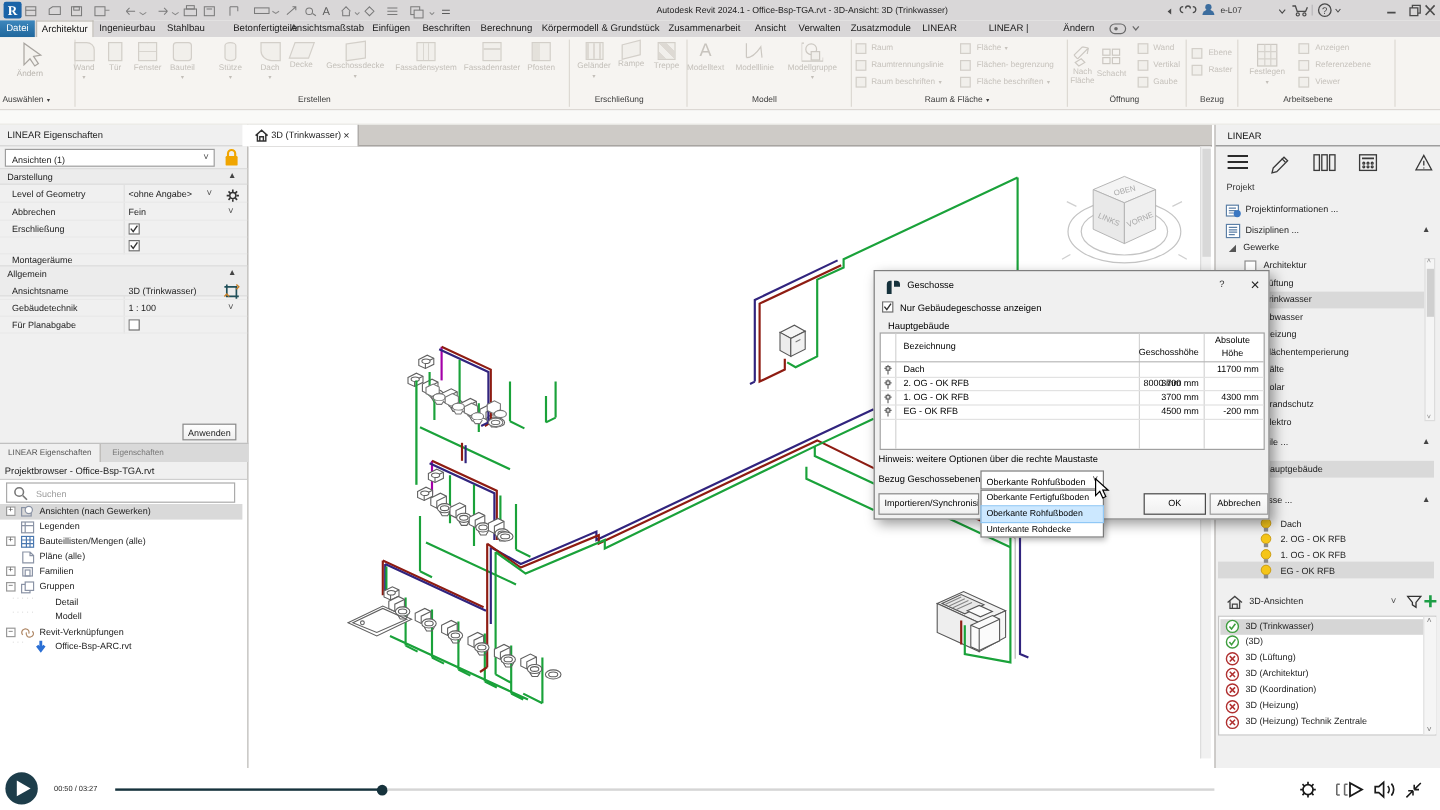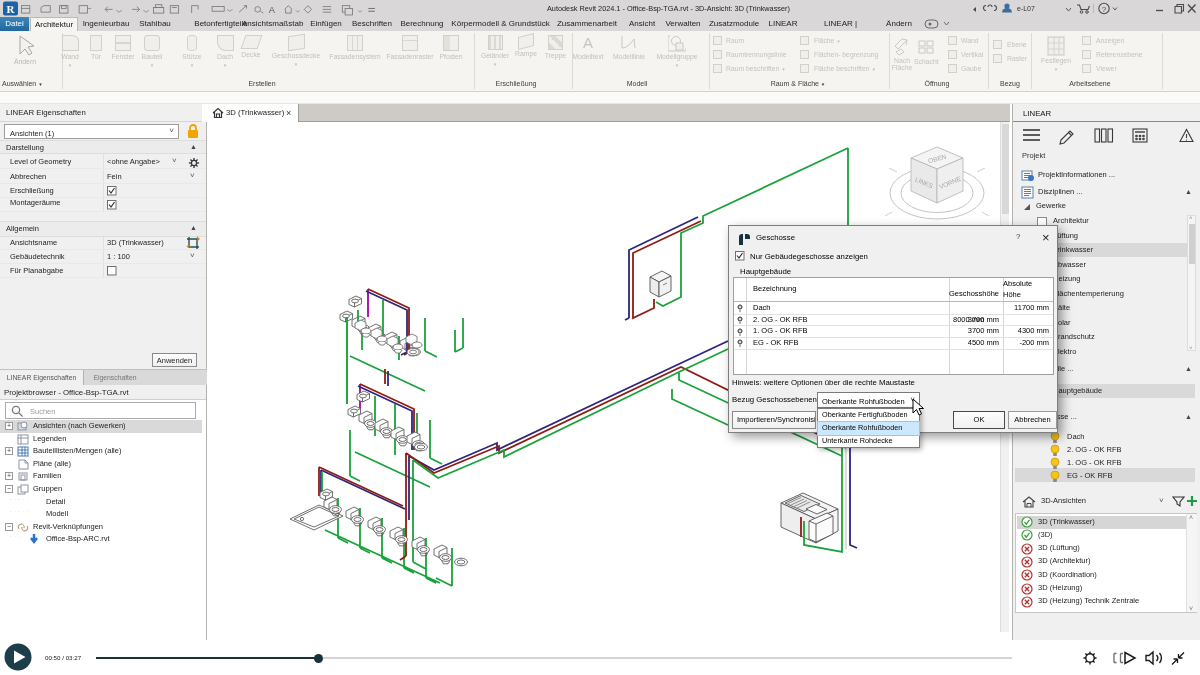"Montageräume" span { top: 0 -> 14px }
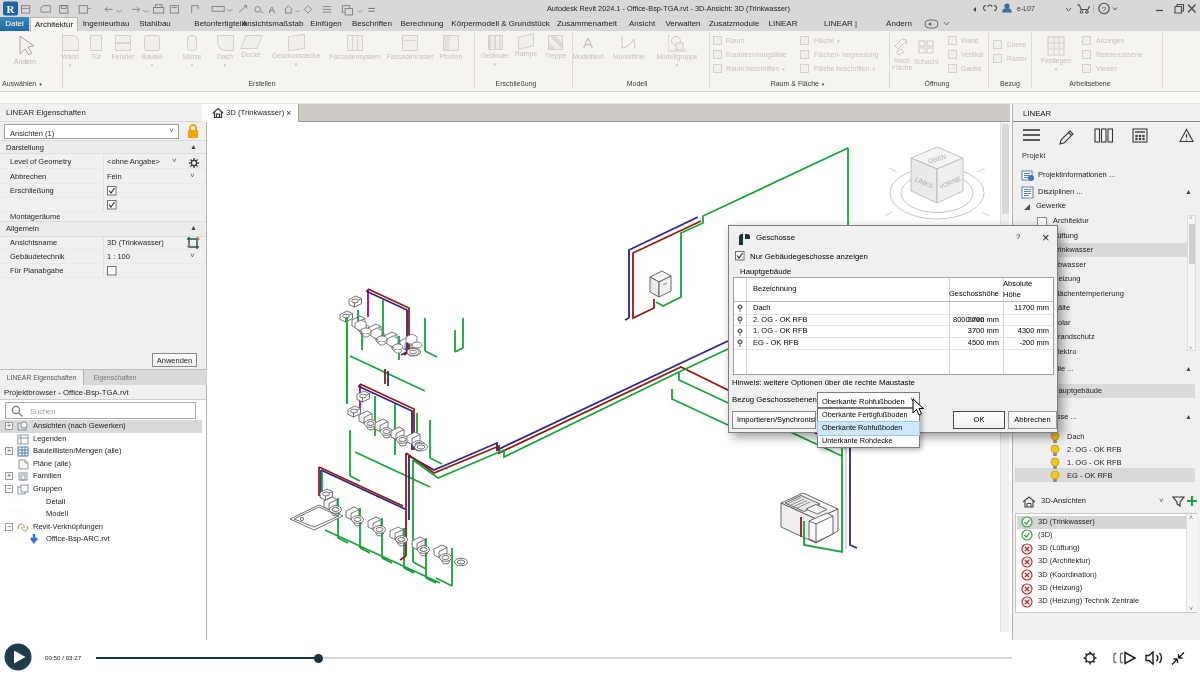"Allgemein" div.abs { height: 16px -> 26px }
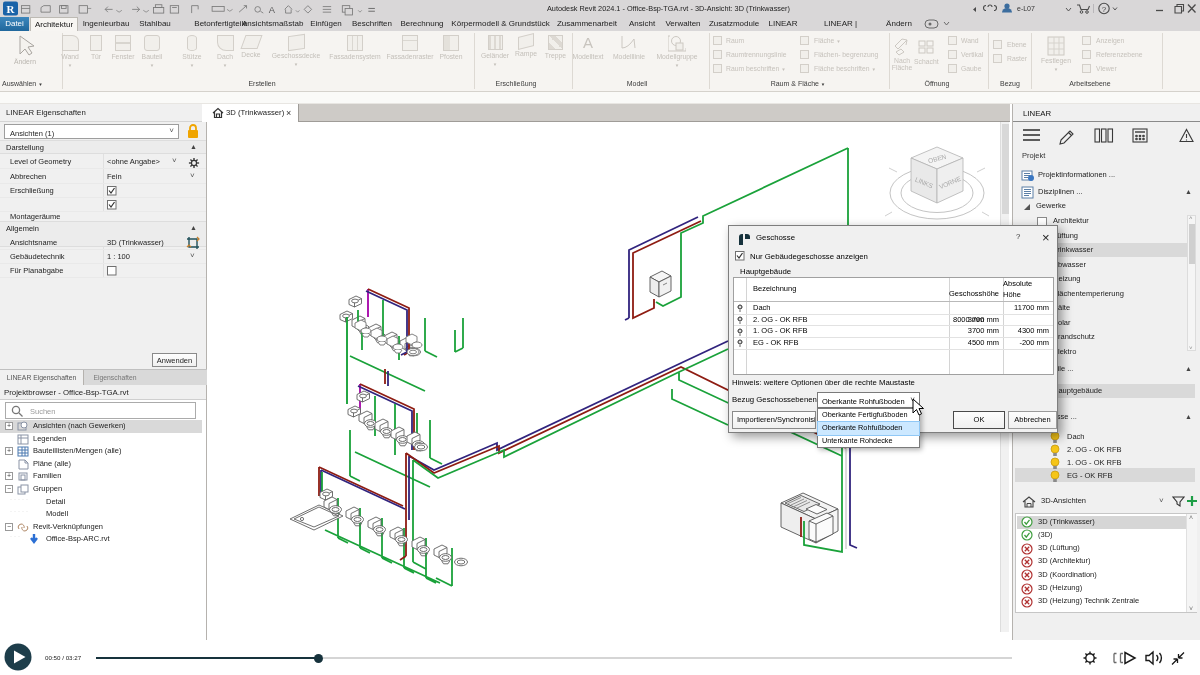"Absolute" span { text-align: none -> center }
